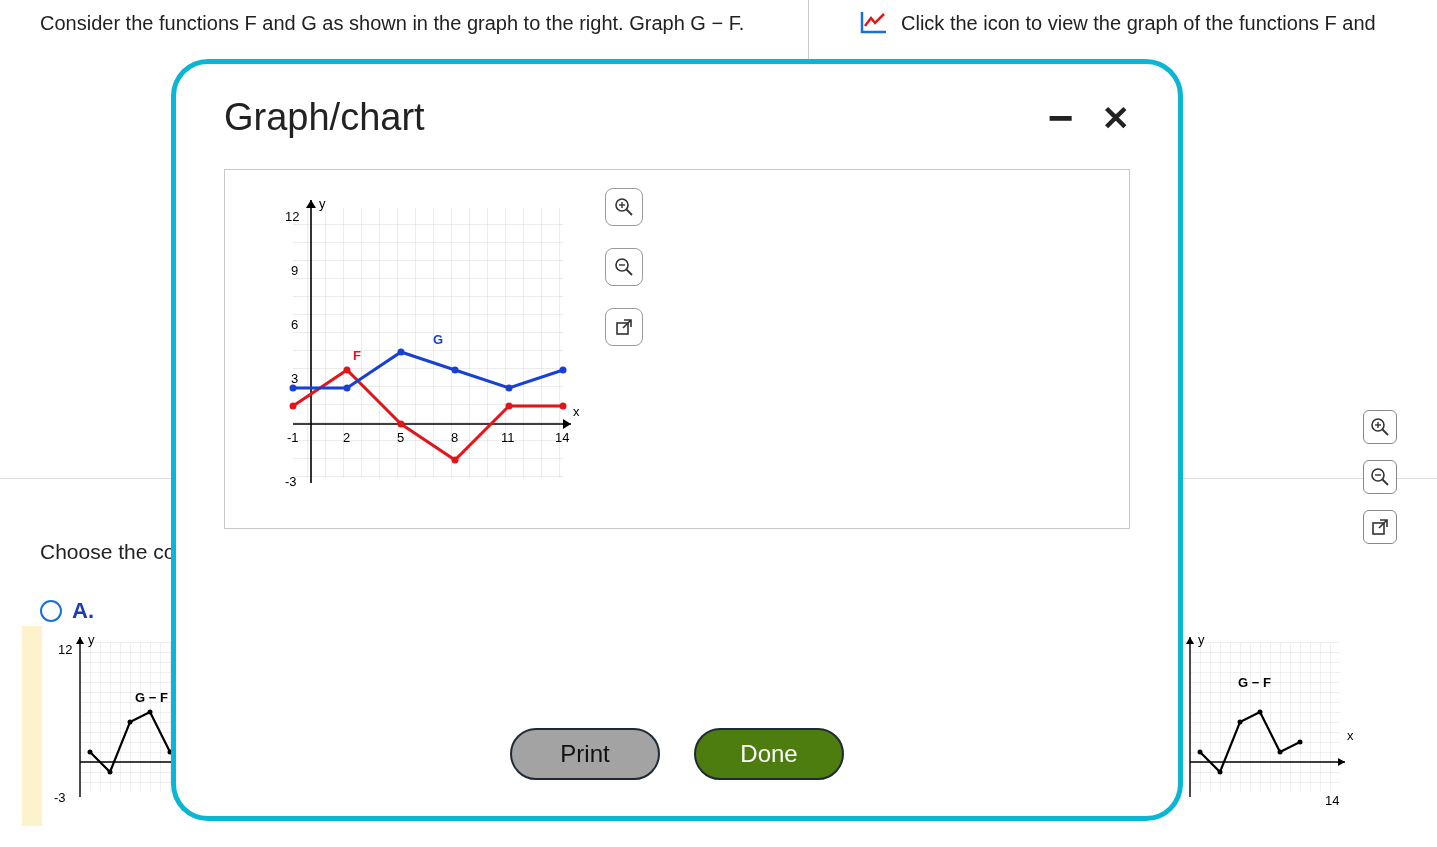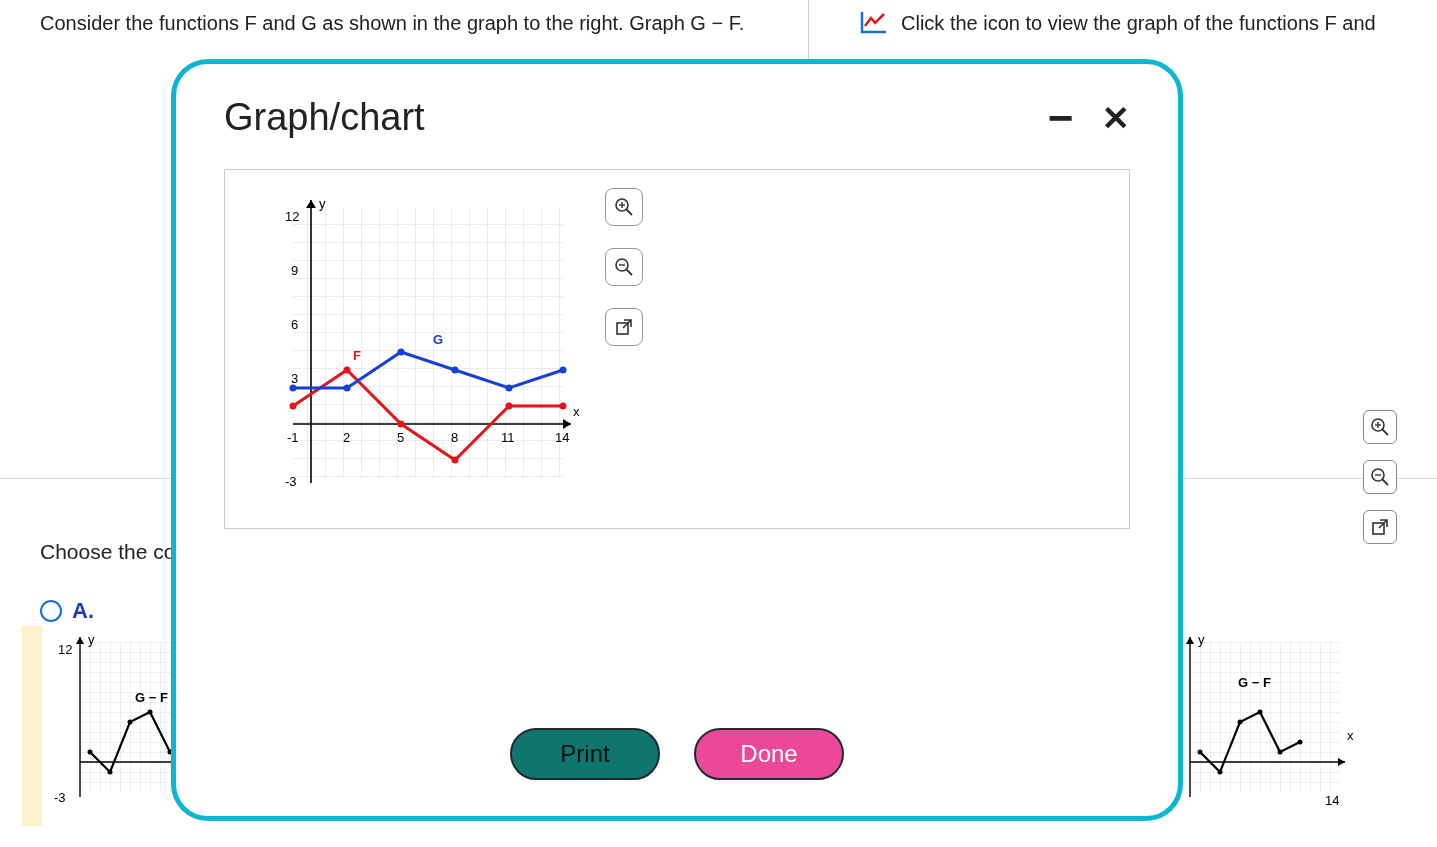"Print" .btn-outline { background: #0f766e -> #a3a3a3 }
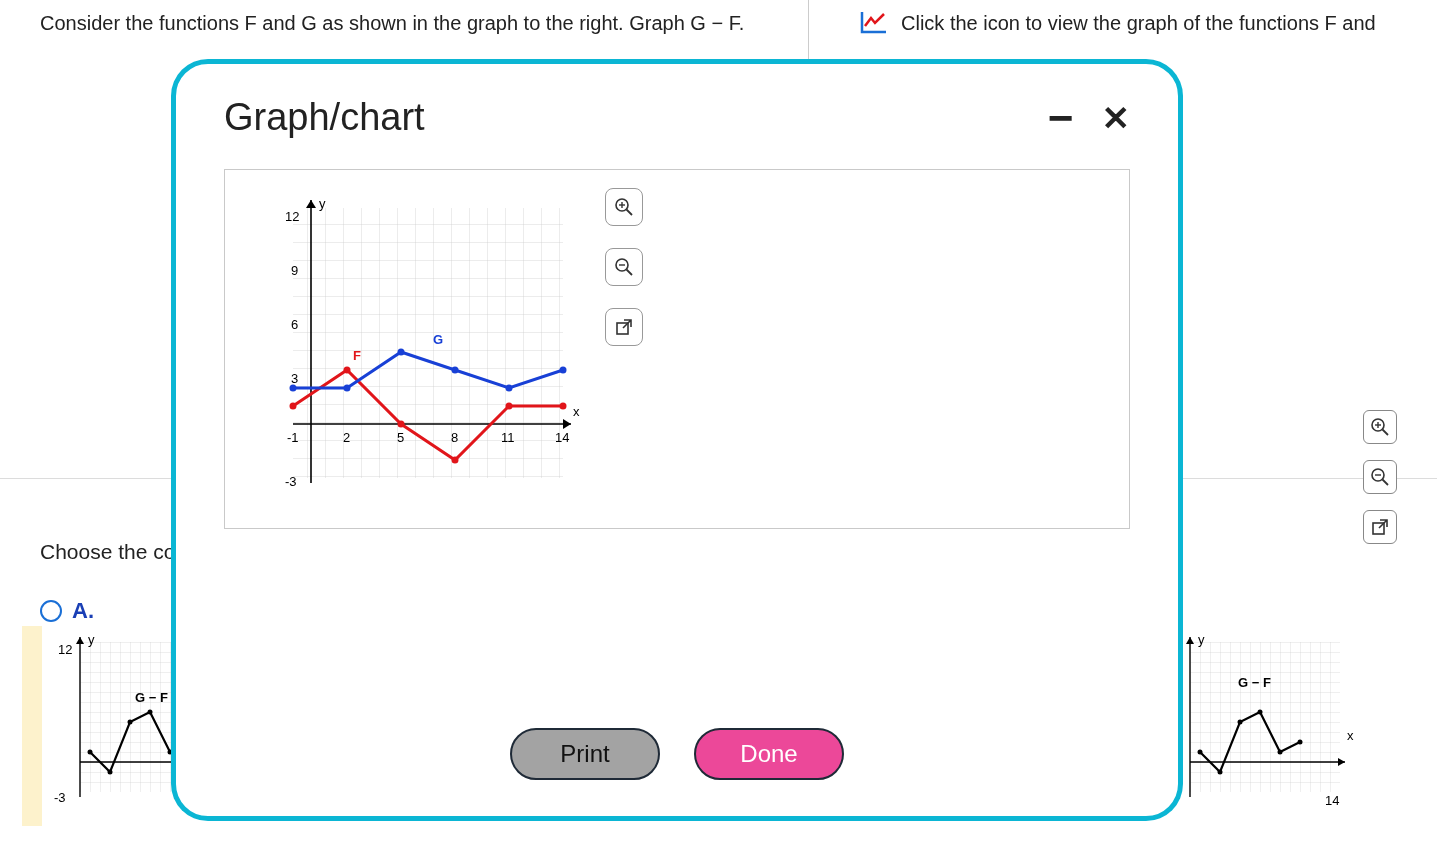"Done" .btn-primary { background: #ec4899 -> #4d7c0f }
